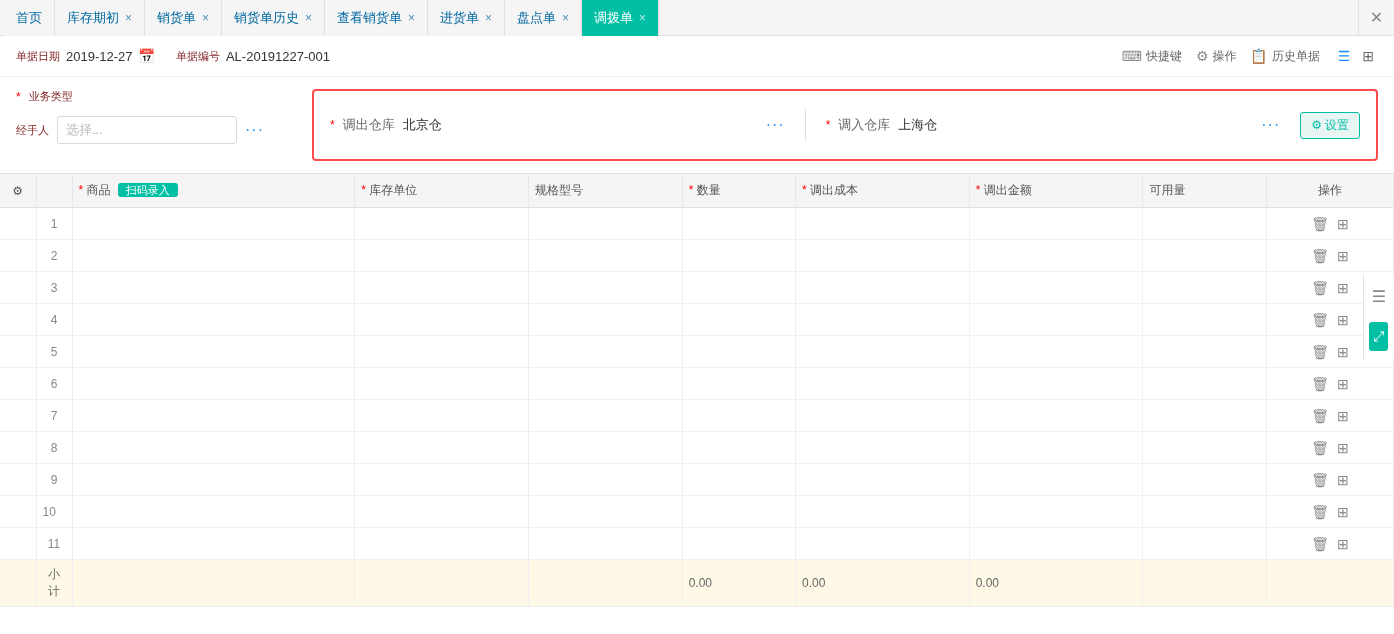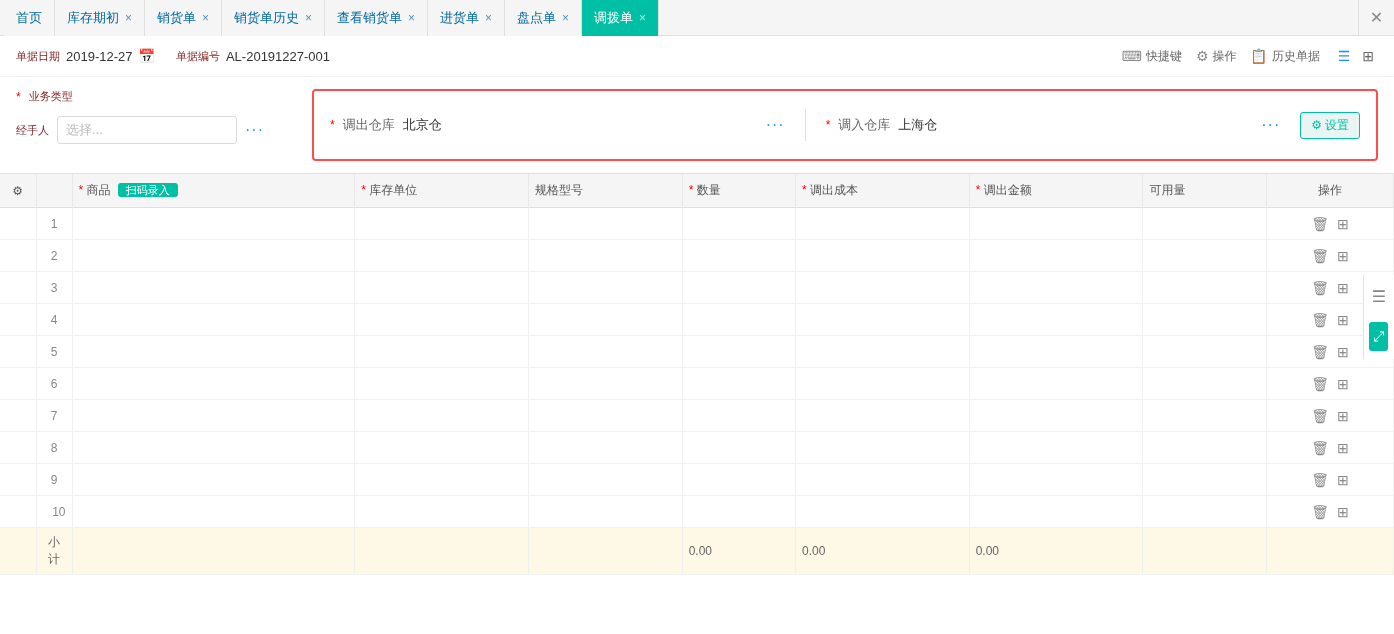"10" td { text-align: right -> left }
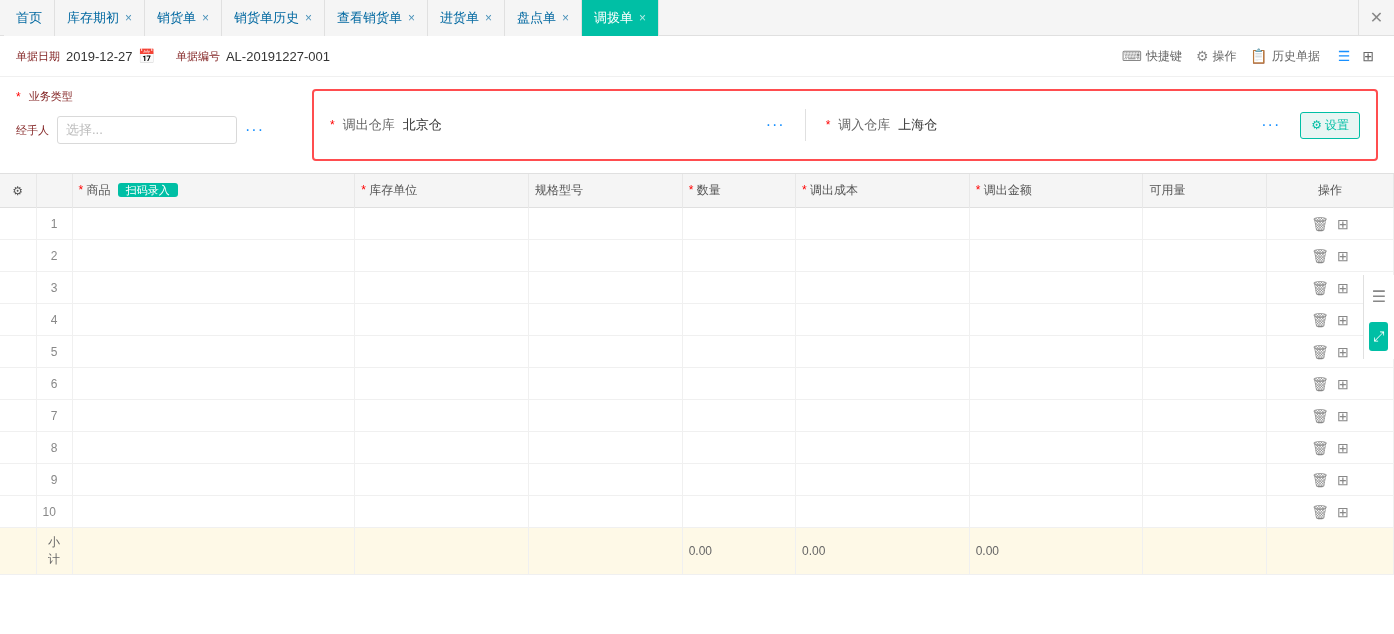"11" tr { html: none -> <tr> <td></td> <td>11</td> <td></td> <td></td> <td></td> <td></td> <td></td> <td></td> <td></td> <td> <div> <span>🗑</span> <span>⊞</span> </div> </td> </tr> }
